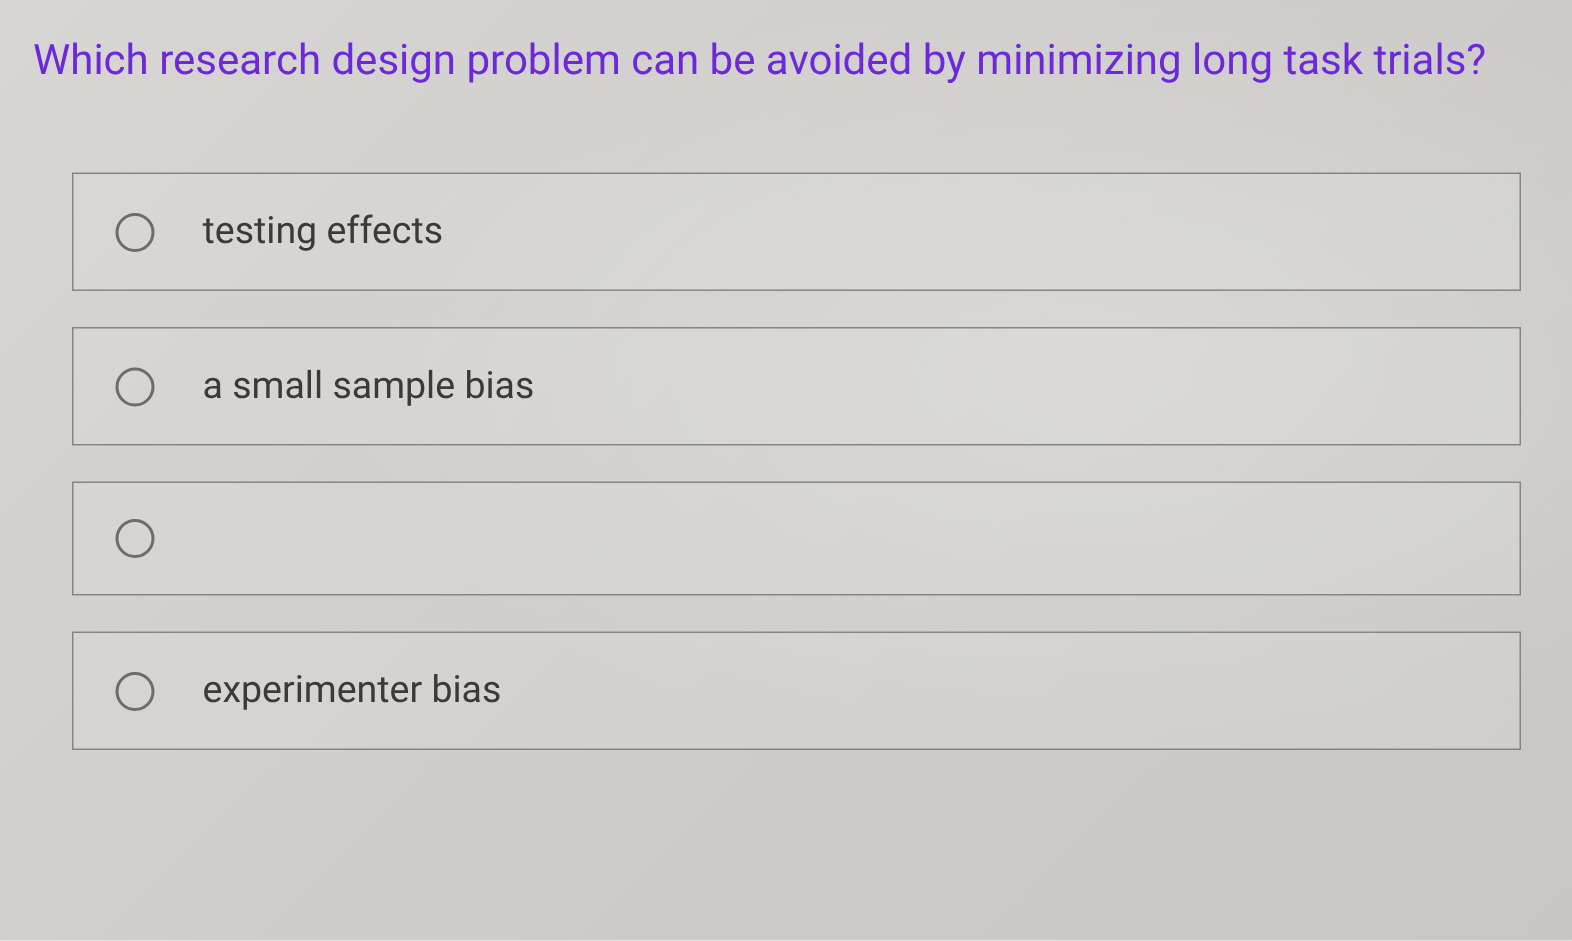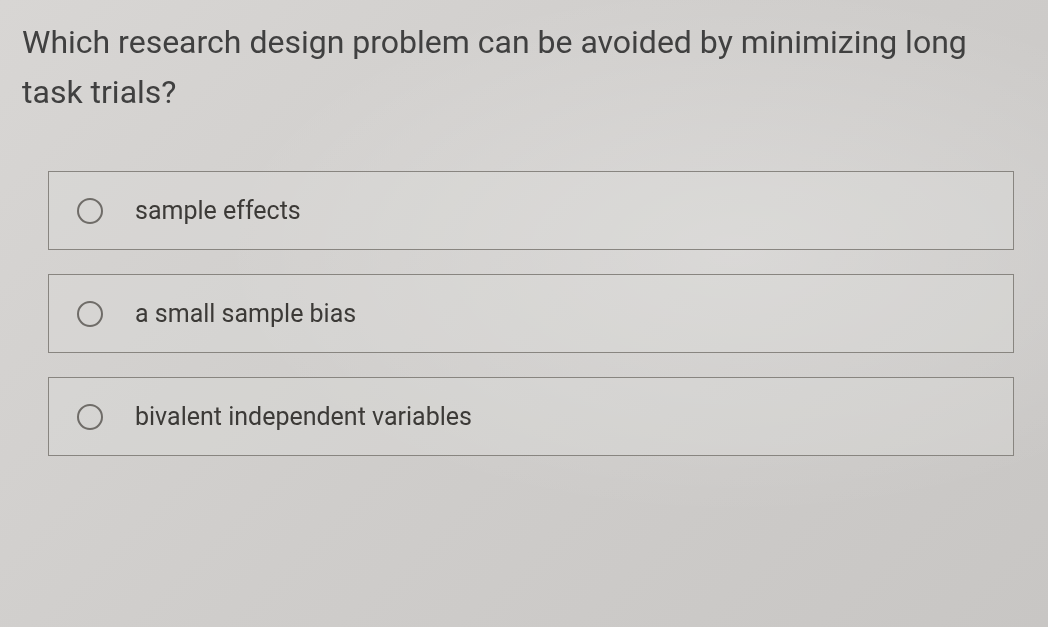"Which research design problem can" .question-text { color: #404040 -> #6d28d9; font-size: 32px -> 28px }
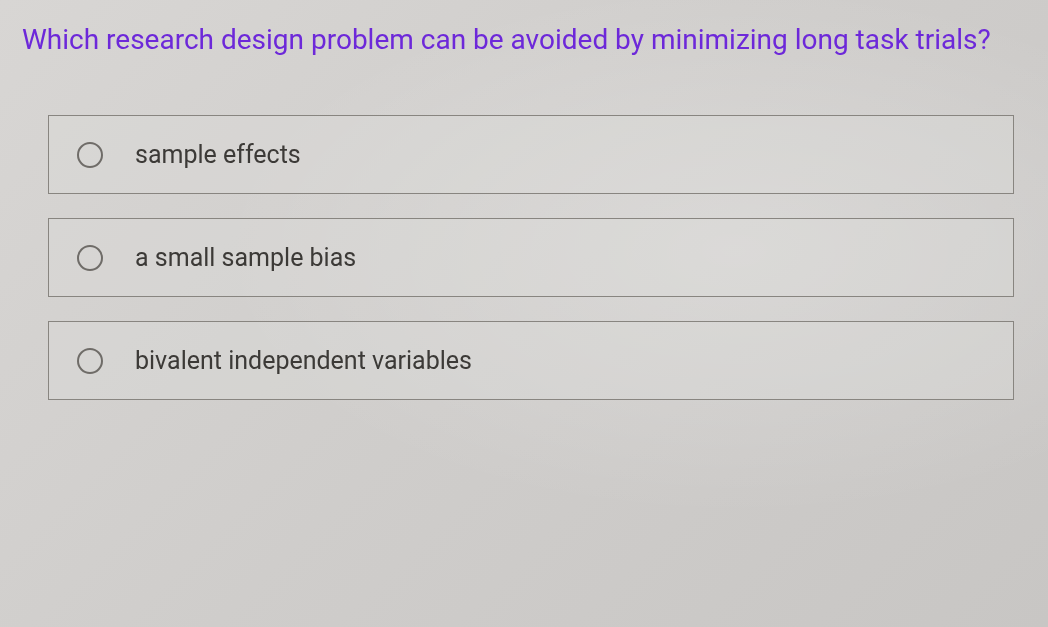"sample effects" span.option-label { text: sample -> testing }
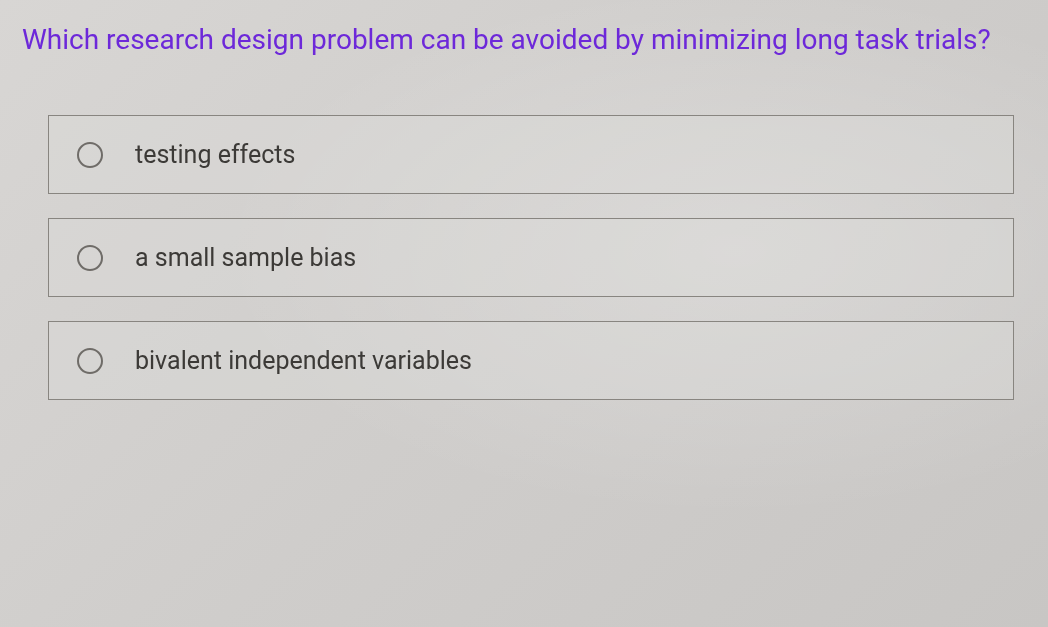"bivalent independent variables" span.option-label { html: <span>bivalent independent variables</span> -> none }
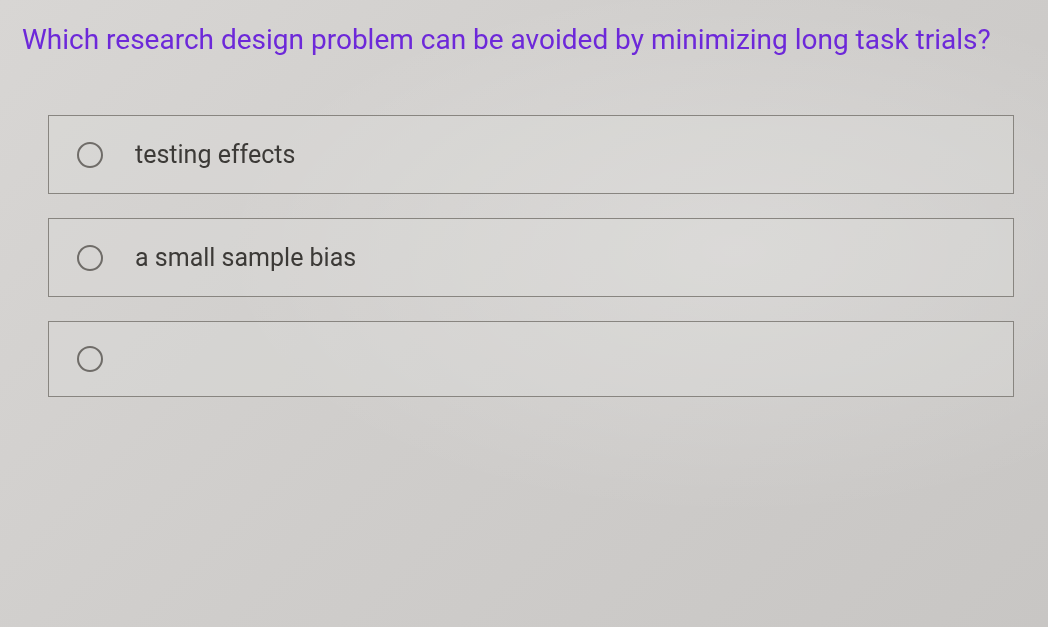"experimenter bias" div.option-box { html: none -> <div> <span></span> <span>experimenter bias</span> </div> }
